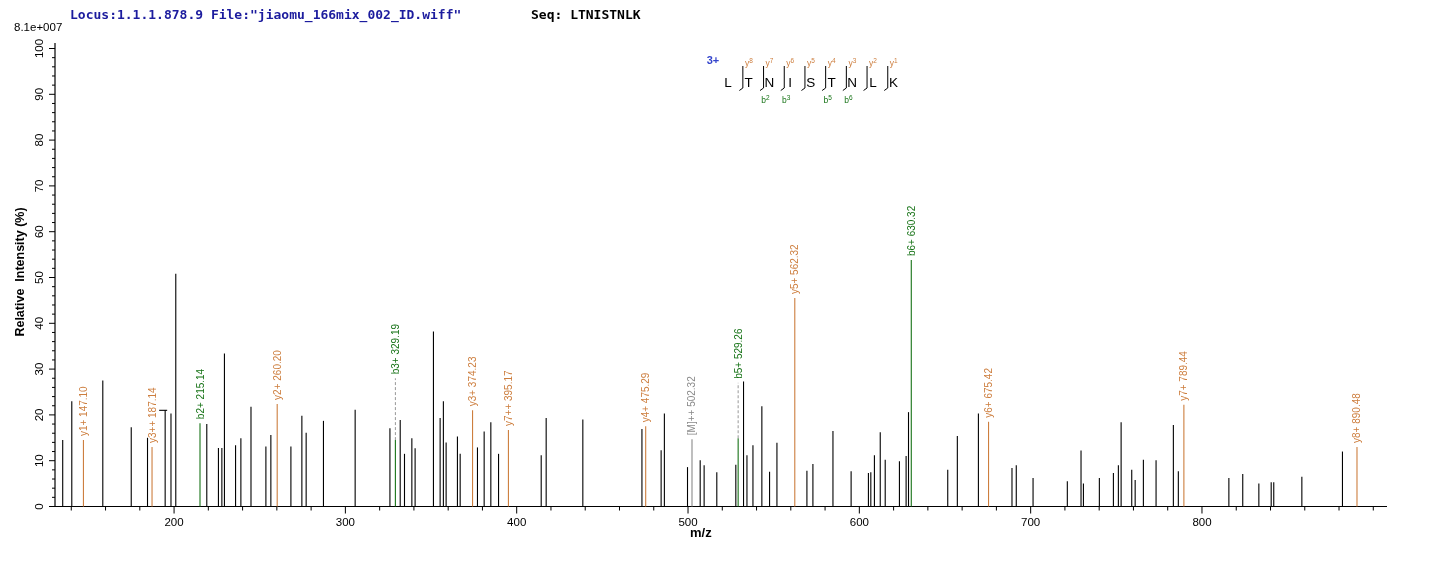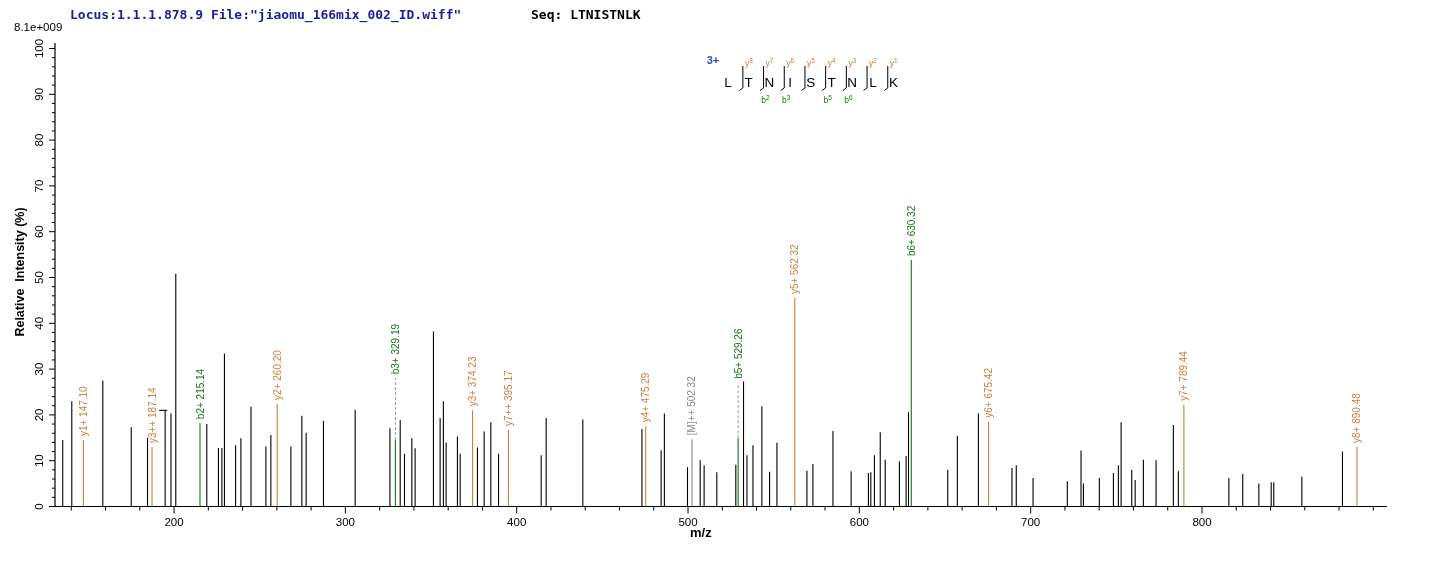"8.1e+009" div.maxint { text: 8.1e+009 -> 8.1e+007 }
